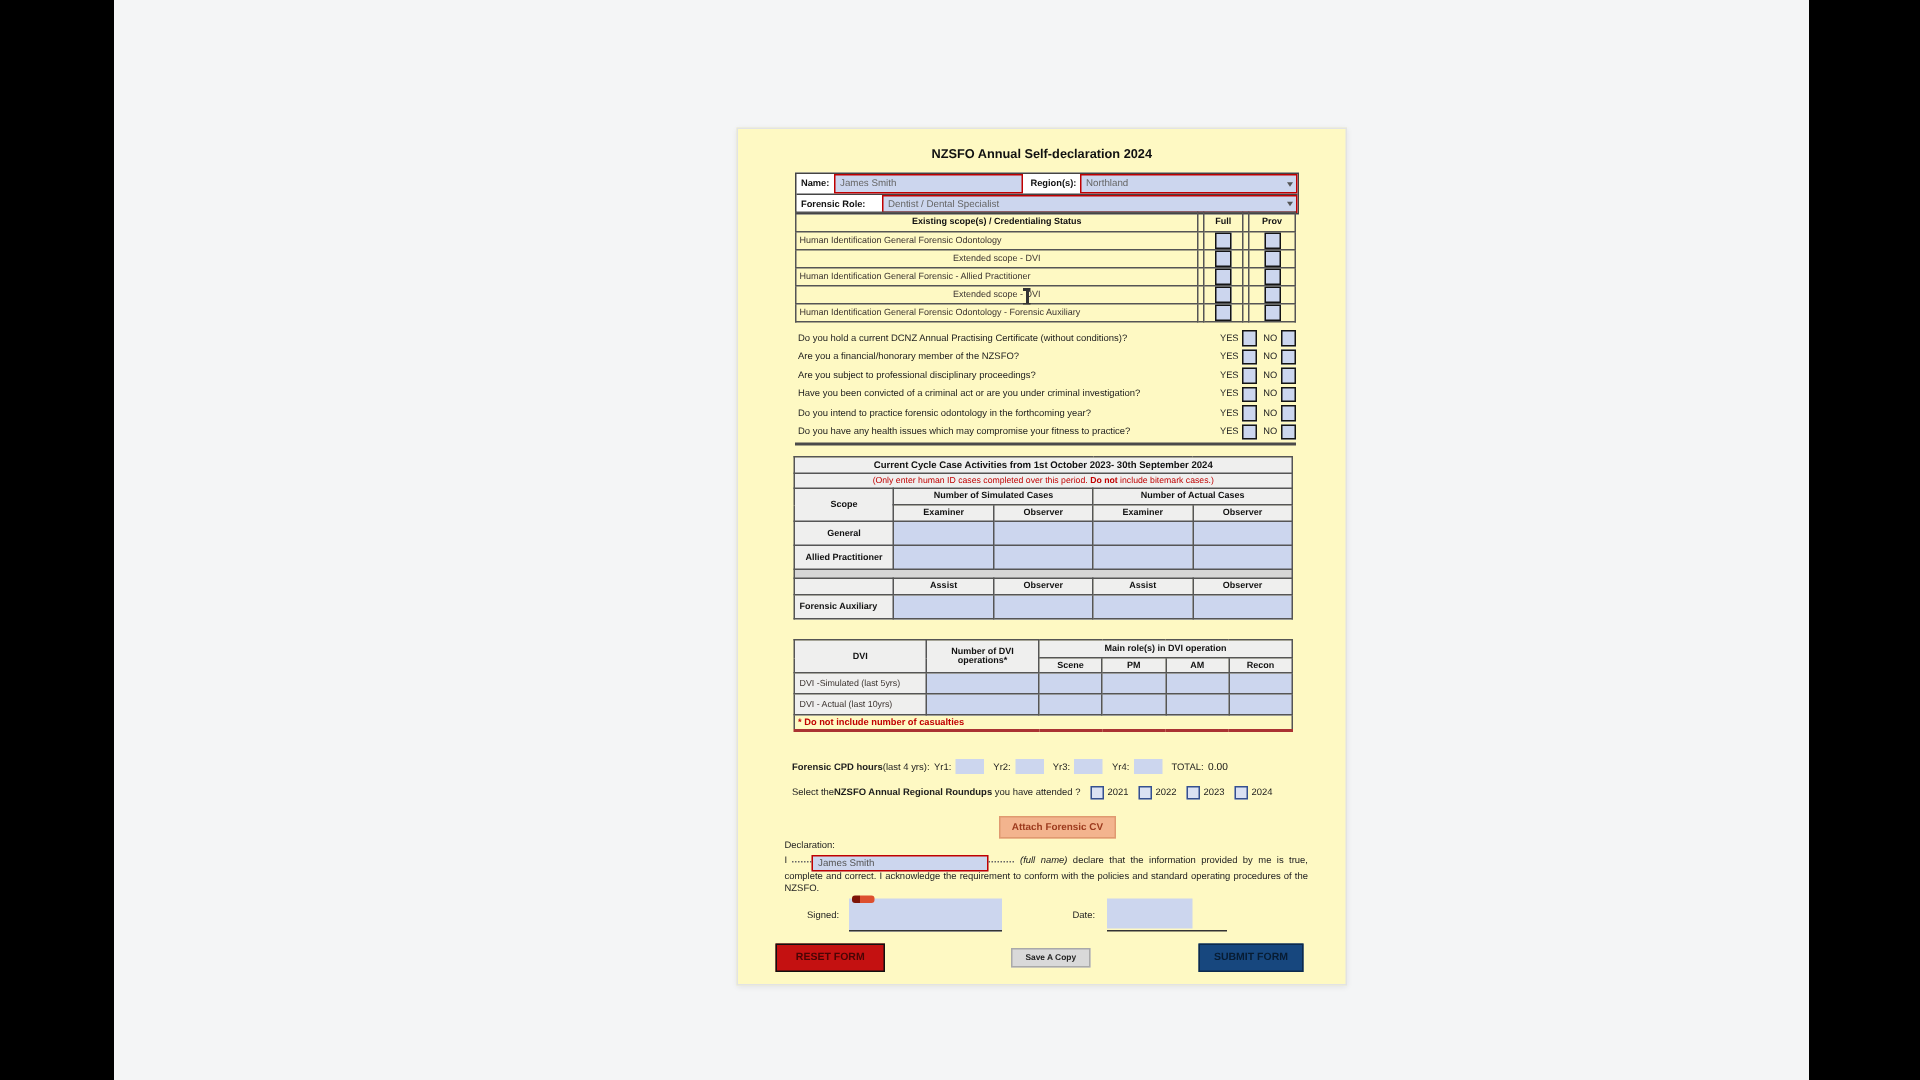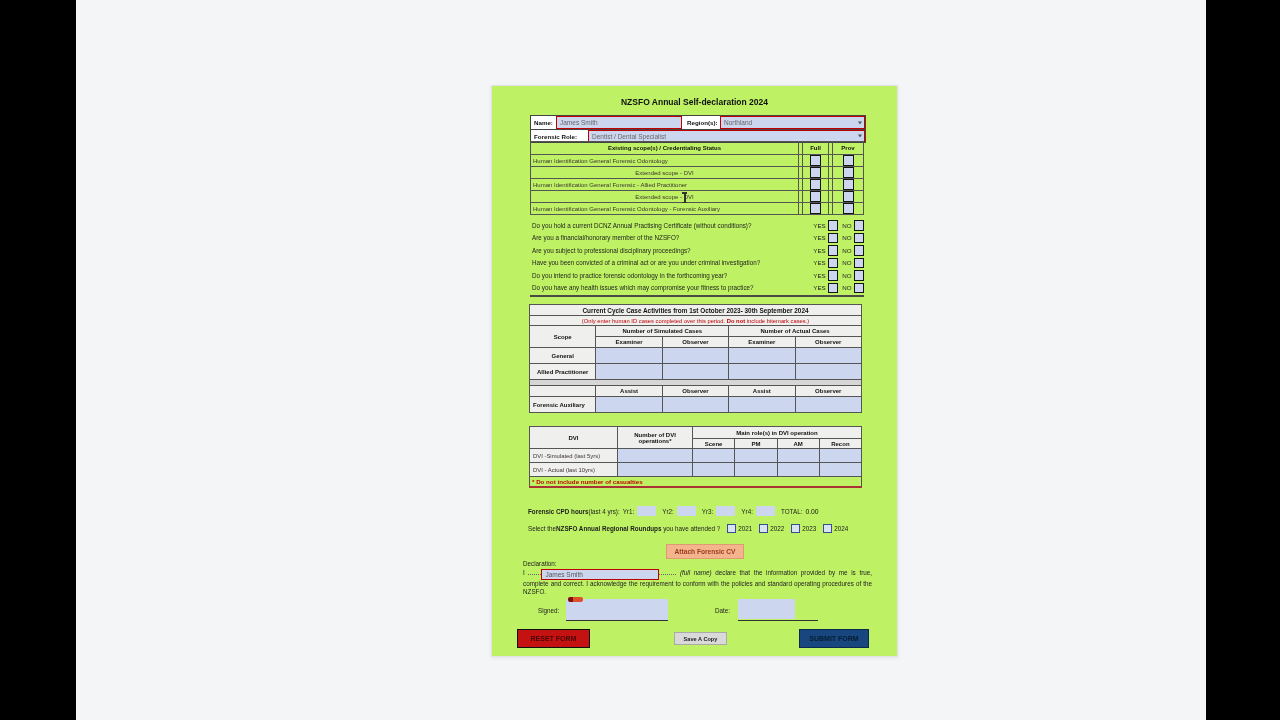"NZSFO Annual Self-declaration 2024" .page { background: #bef264 -> #fef9c3 }
